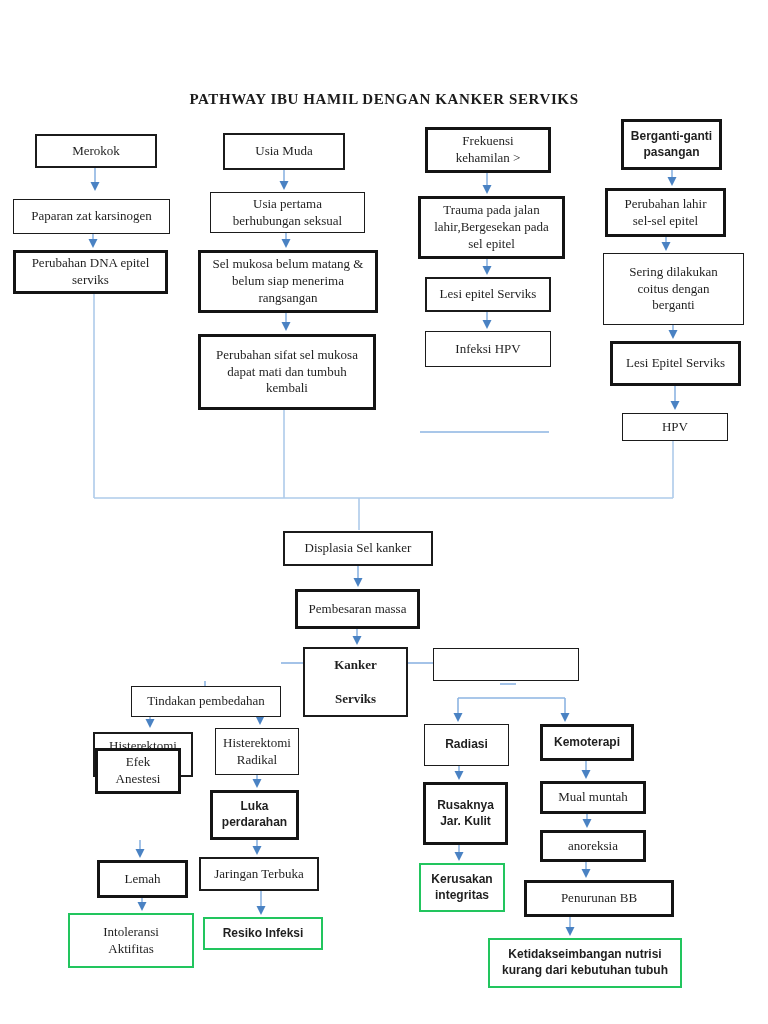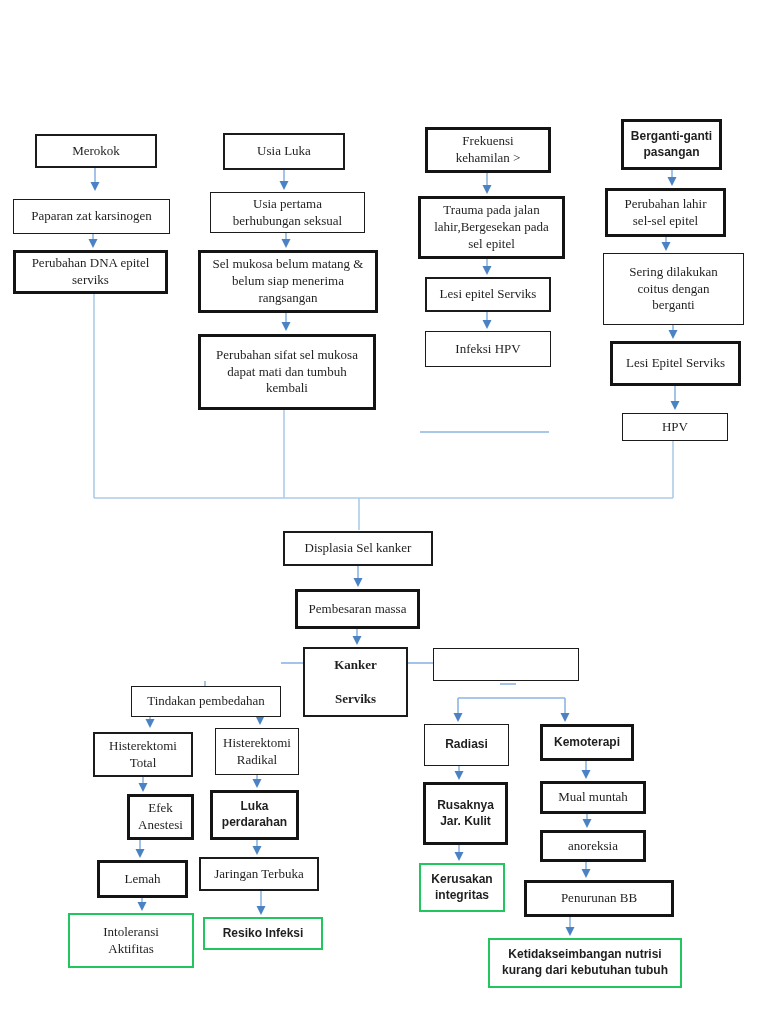"PATHWAY IBU HAMIL DENGAN KANKER" div { html: none -> <div>PATHWAY IBU HAMIL DENGAN KANKER SERVIKS</div> }
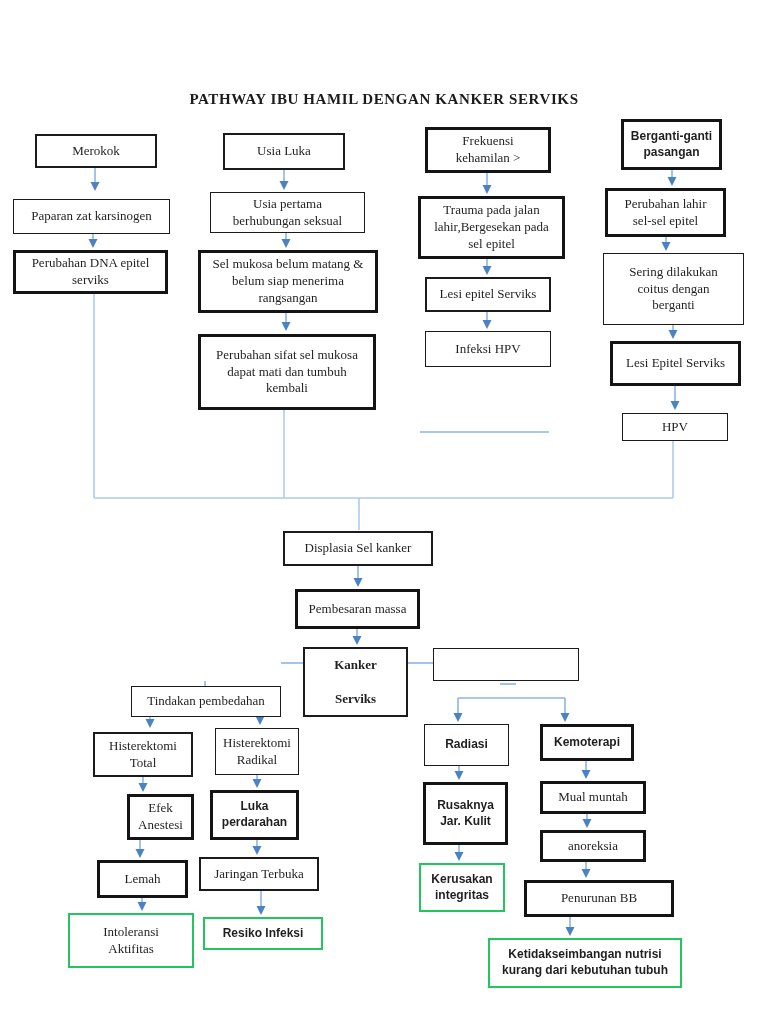"Usia Luka" div.node { text: Luka -> Muda }
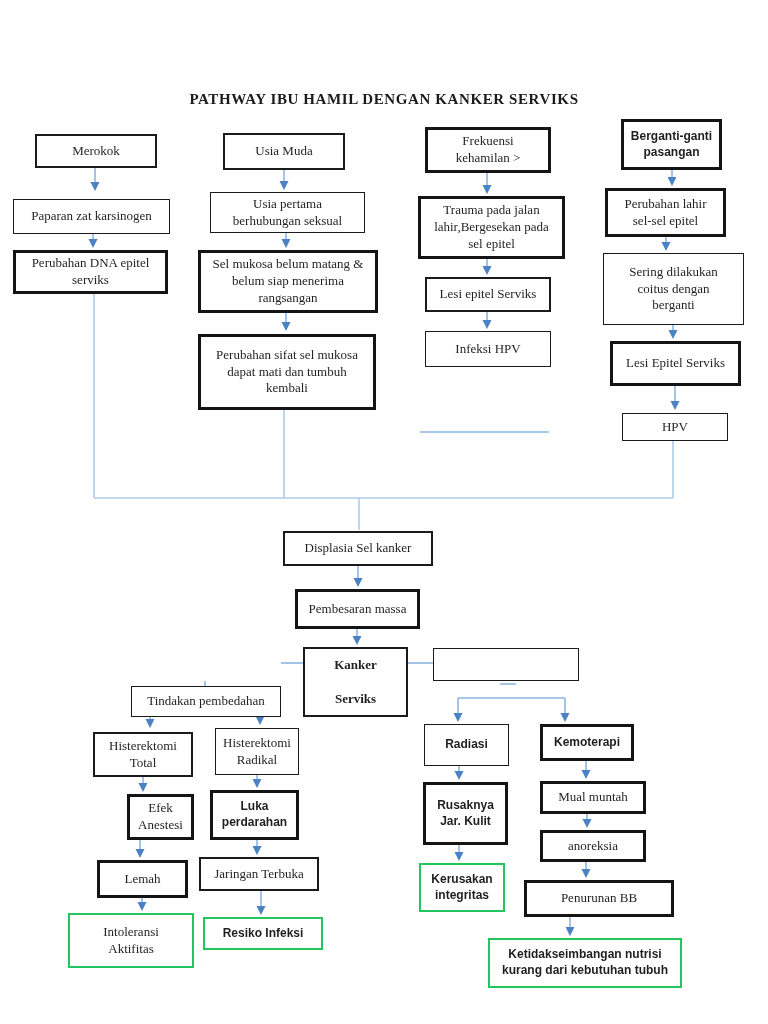"Efek" div.node { margin-left: 32px -> none; top: 794px -> 748px; width: 67px -> 86px }
